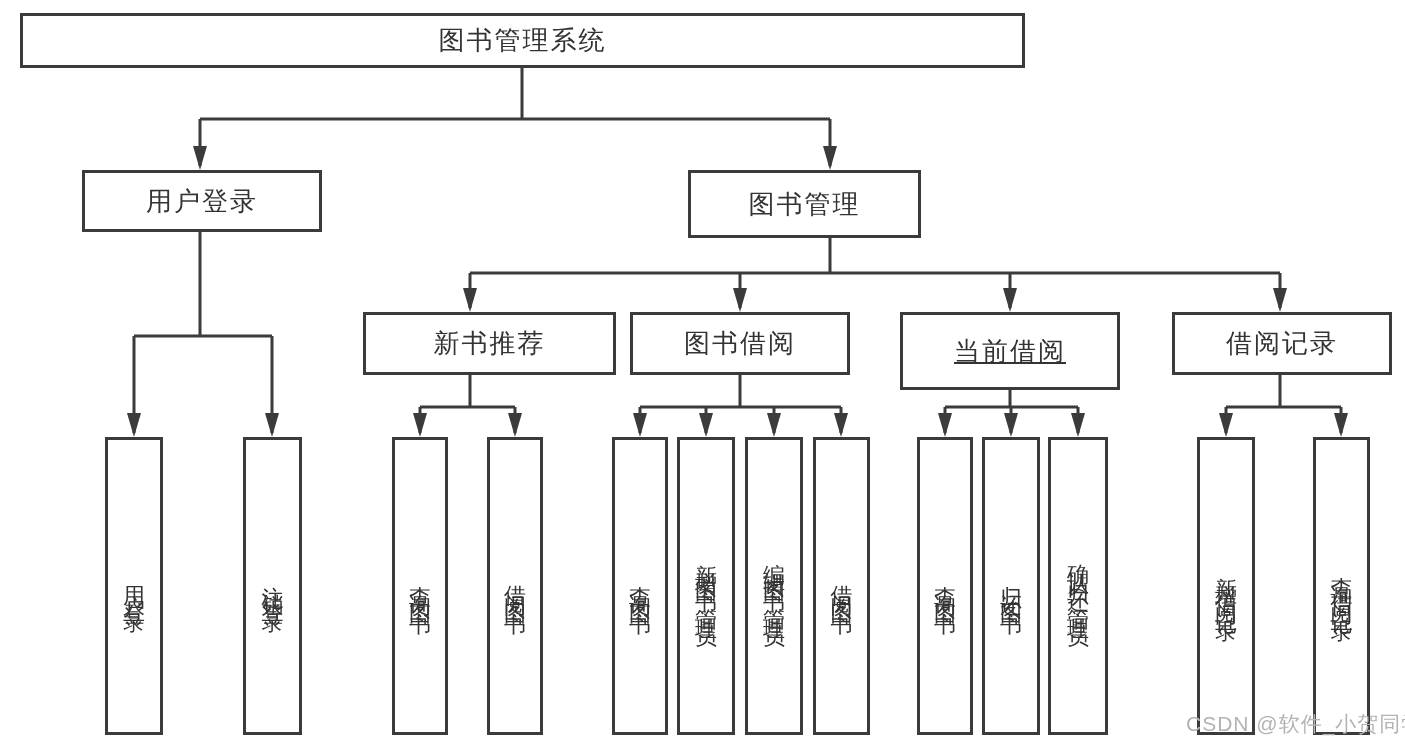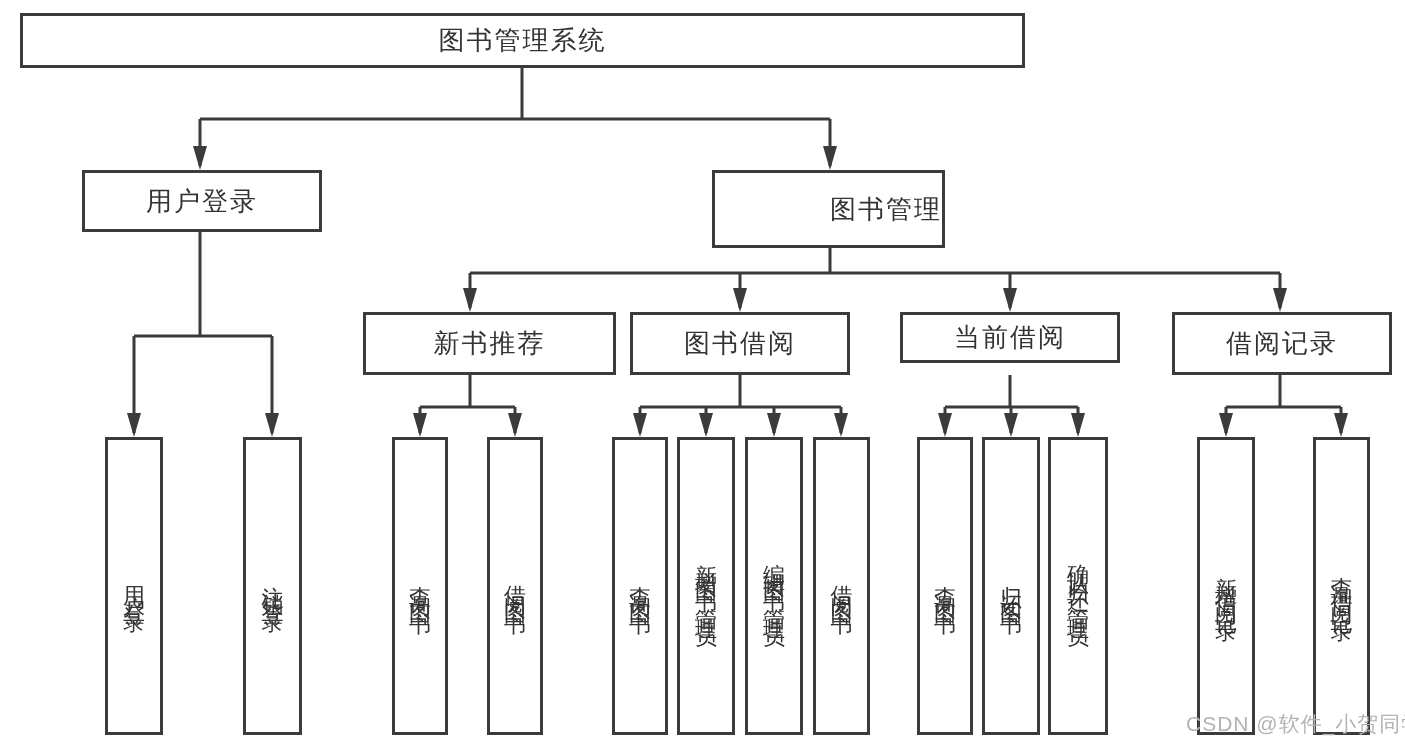"图书管理" div.box { height: 78px -> 68px; justify-content: flex-end -> none; left: 712px -> 688px }
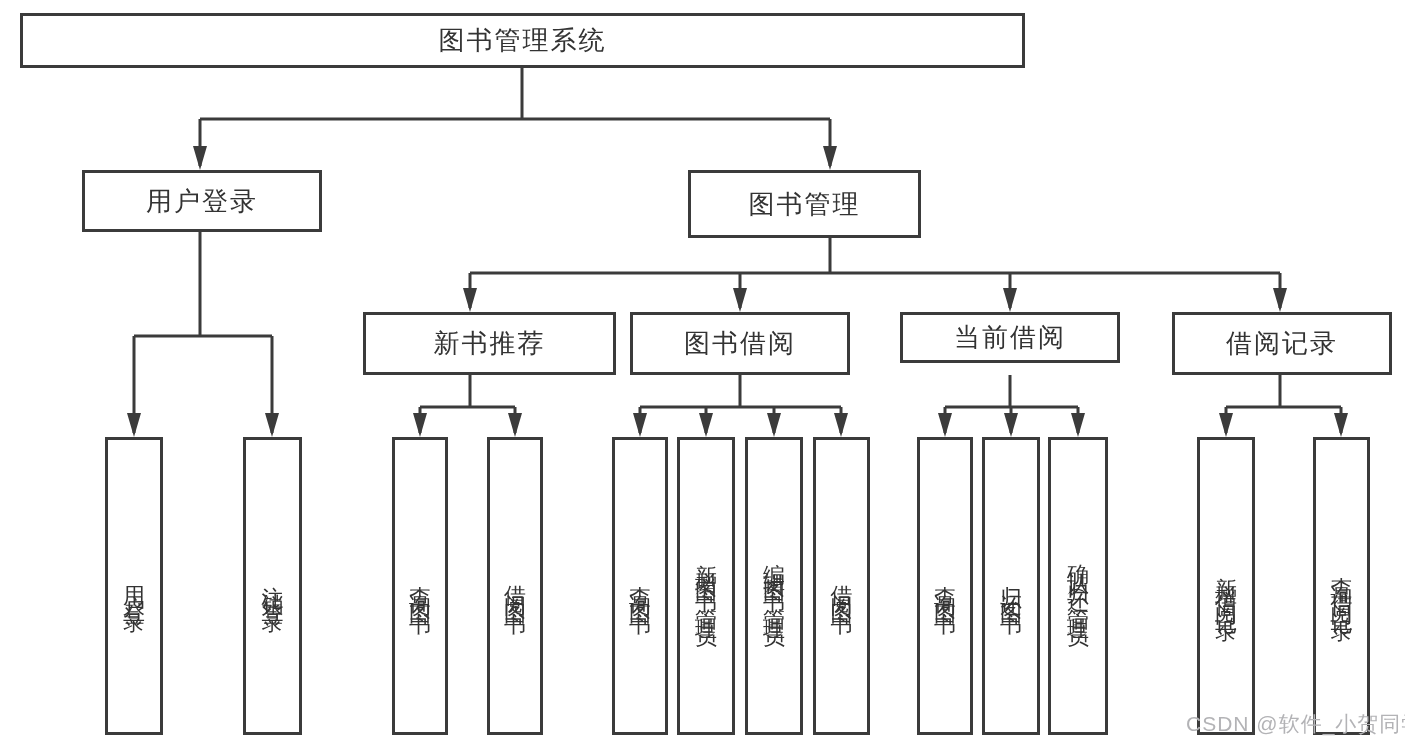"当前借阅" div.box { height: 51px -> 78px; text-decoration: none -> underline }
